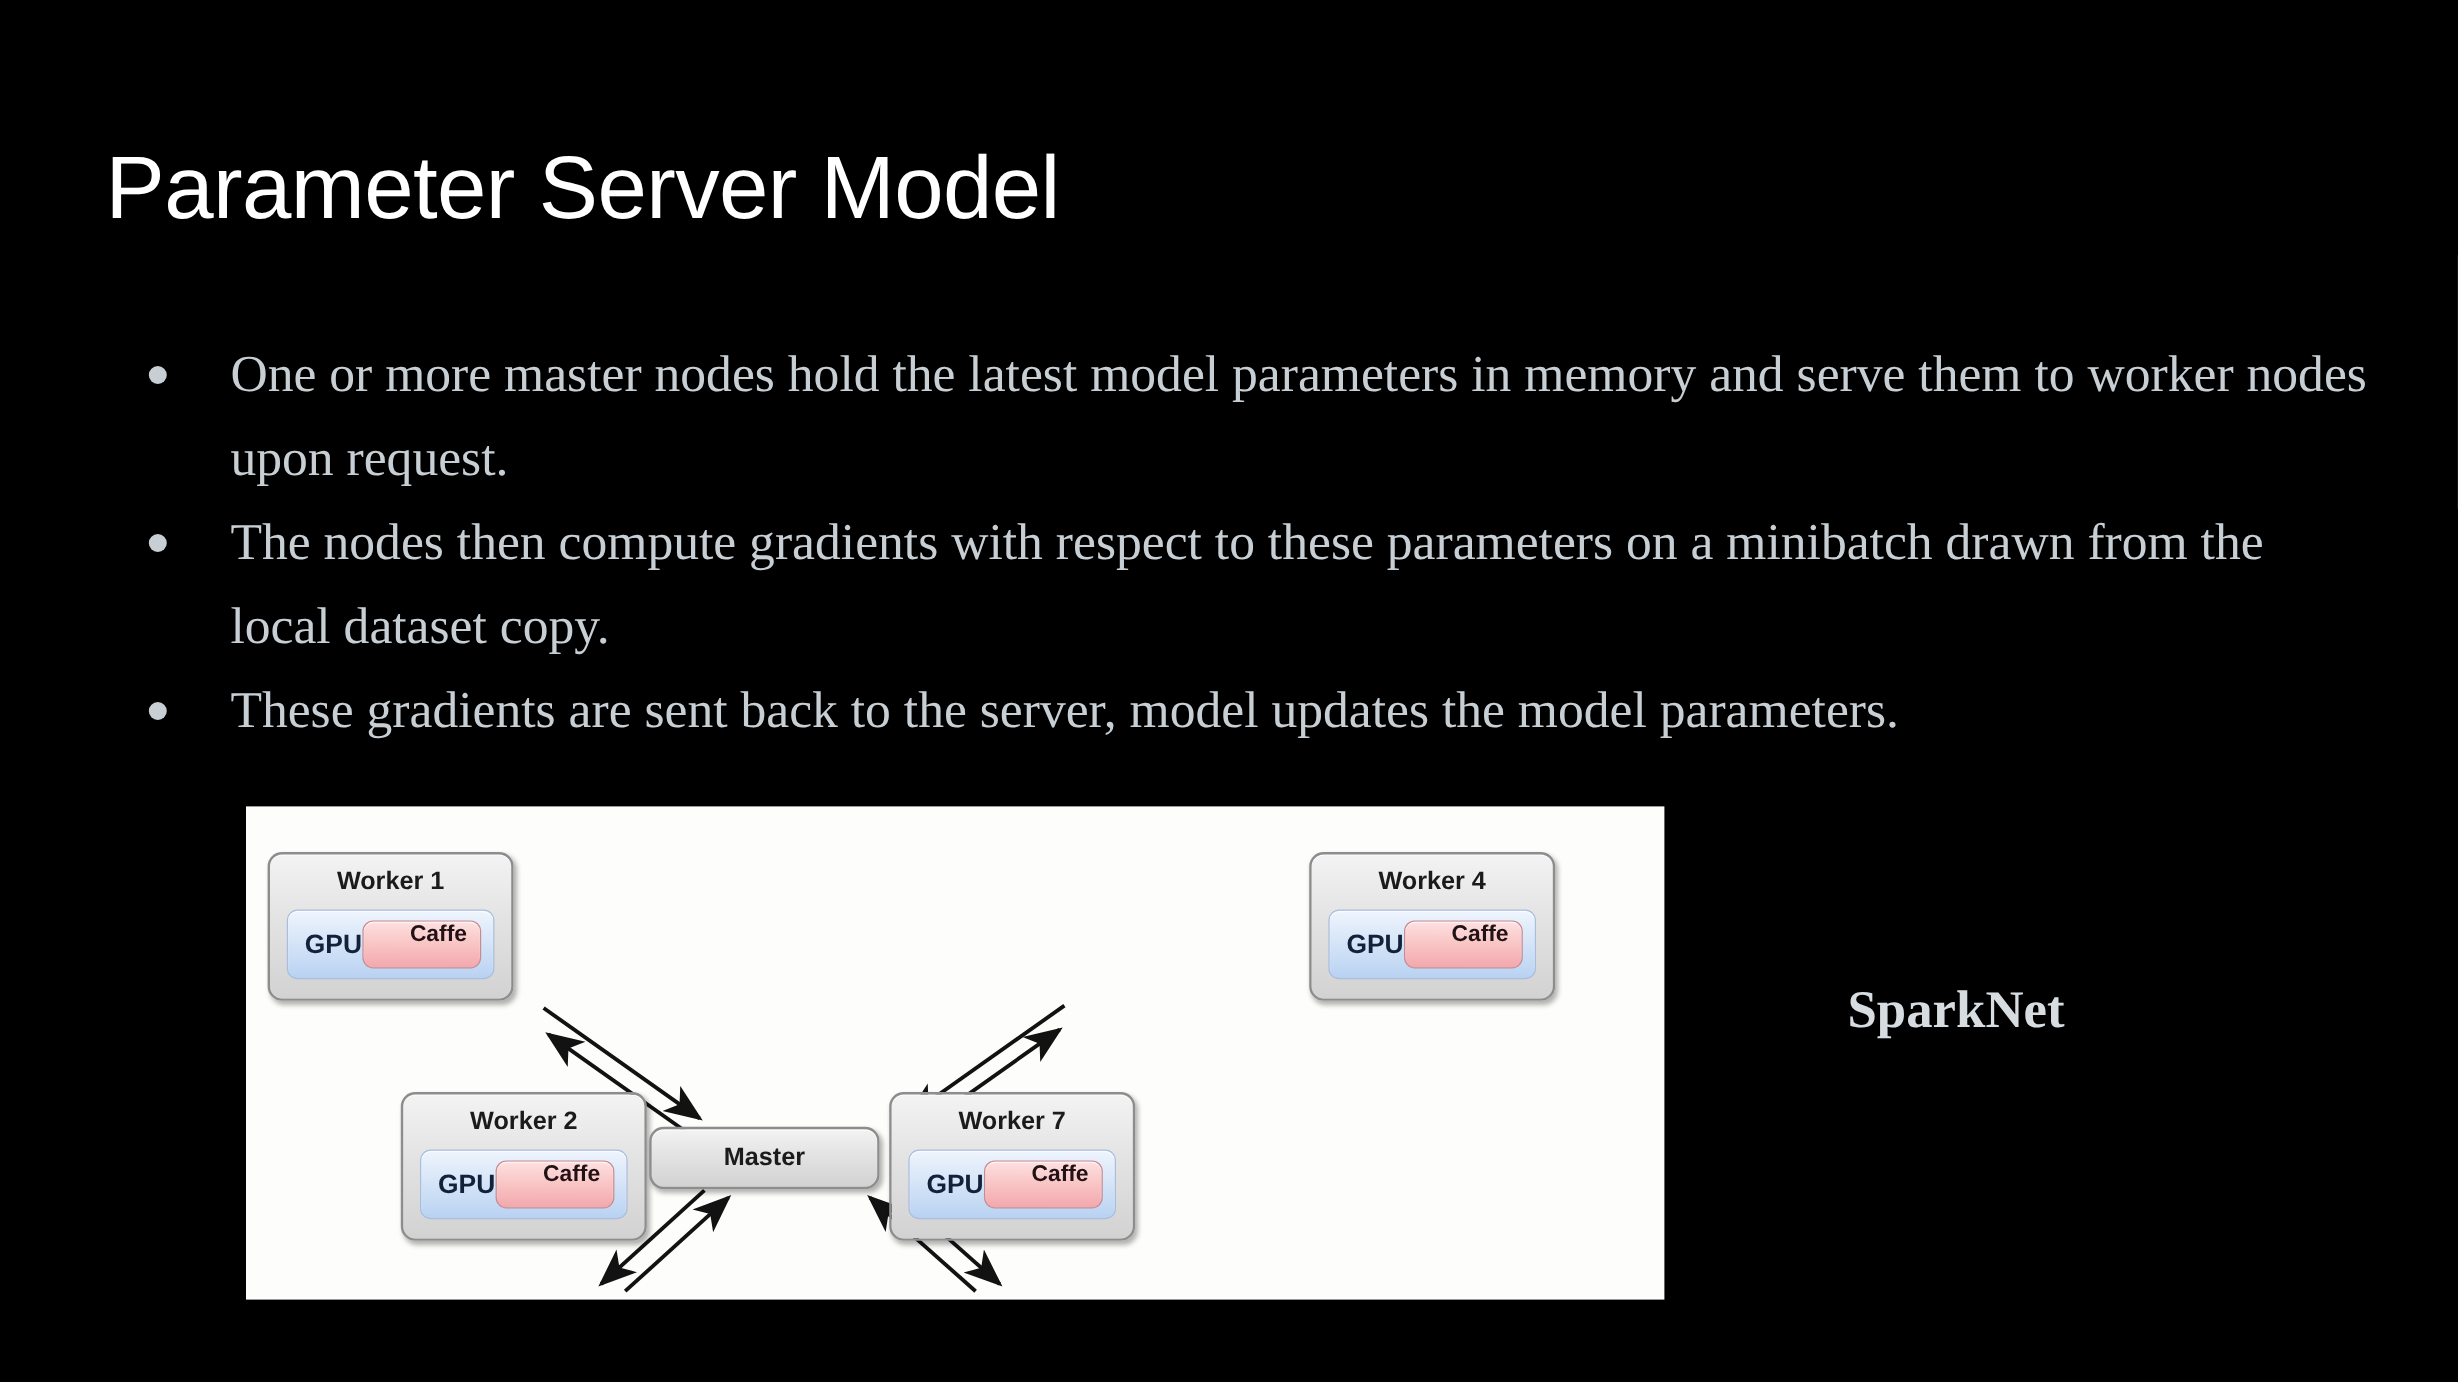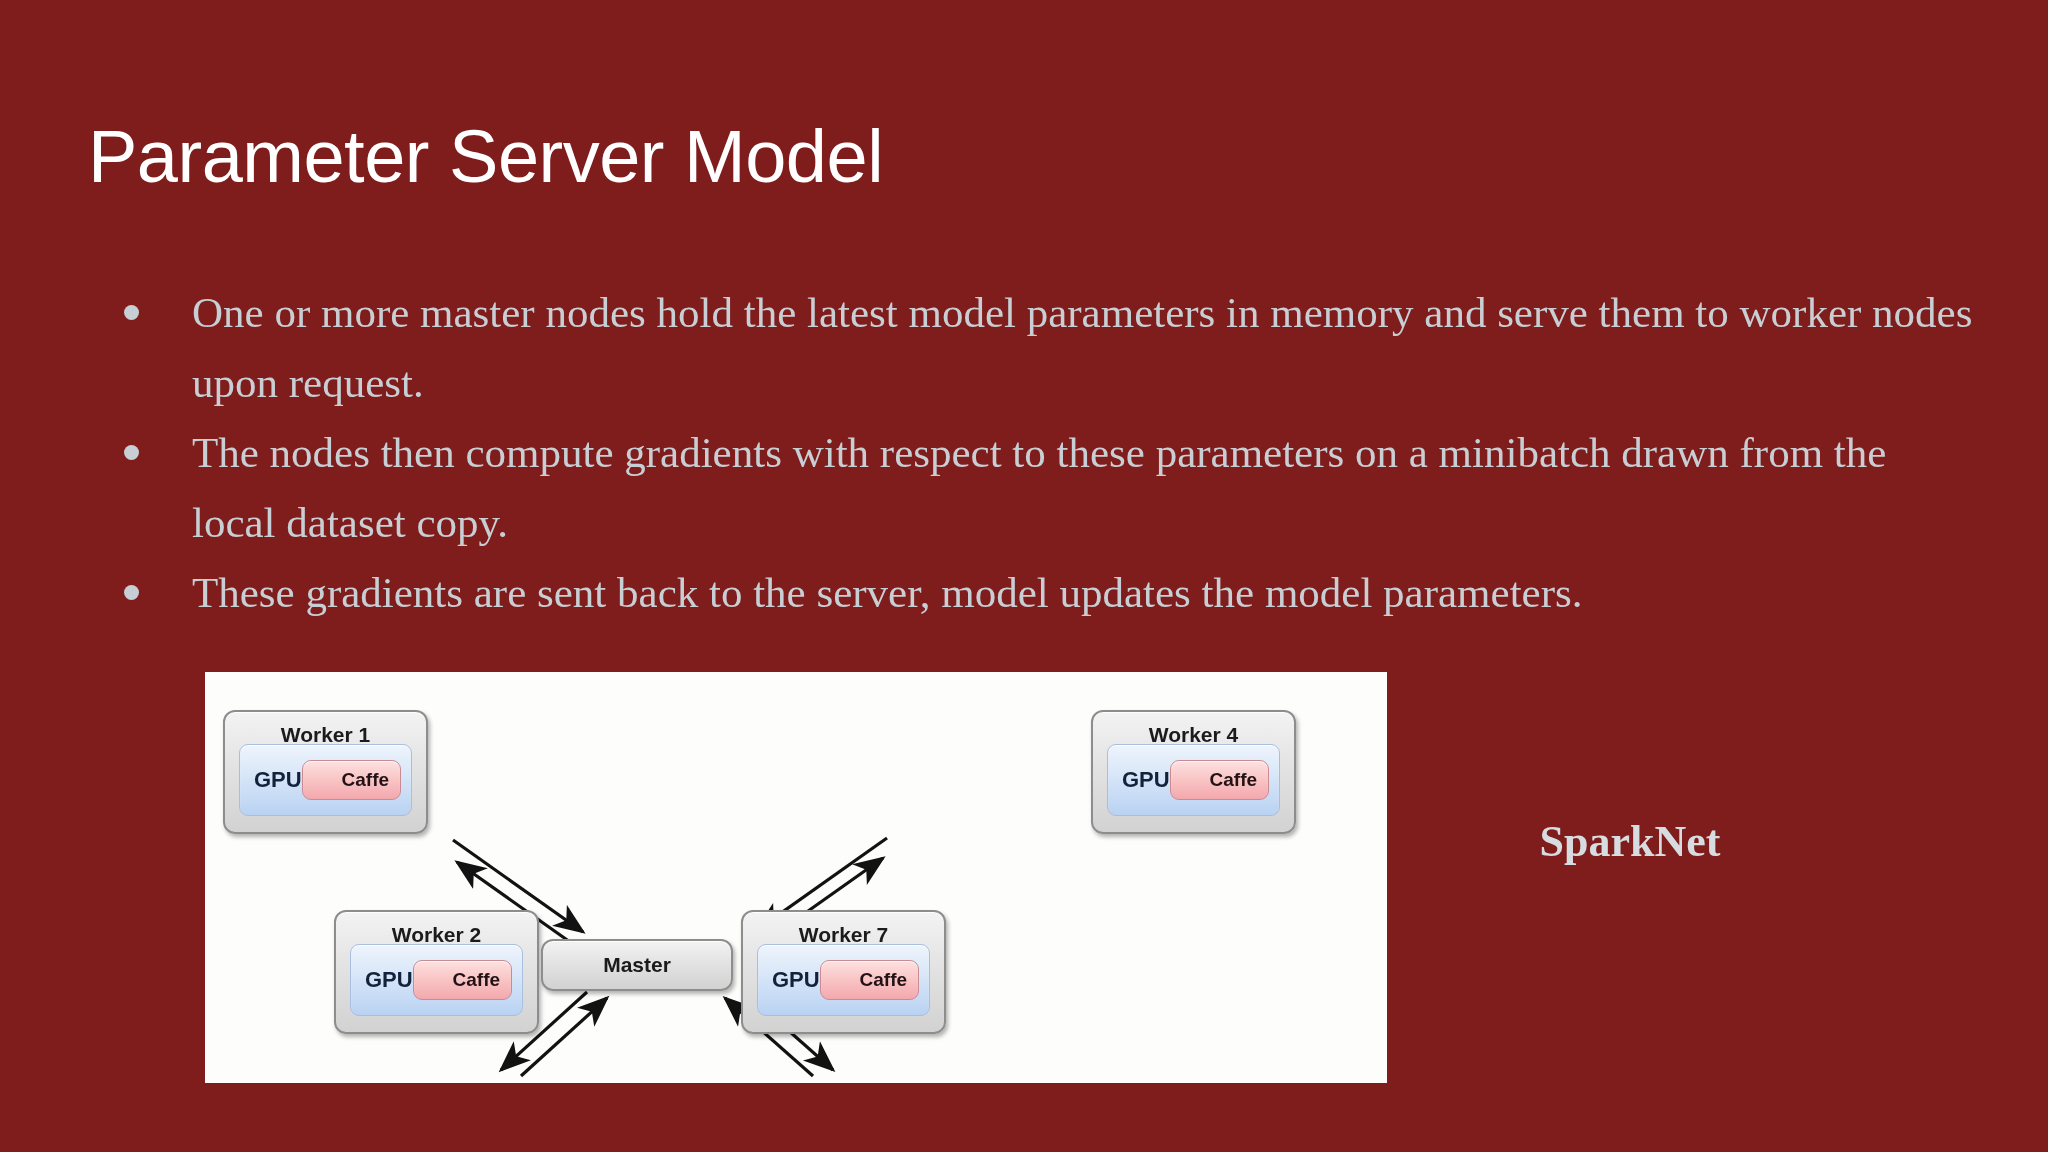"Parameter Server Model" .slide { background: #7f1d1d -> #000000 }
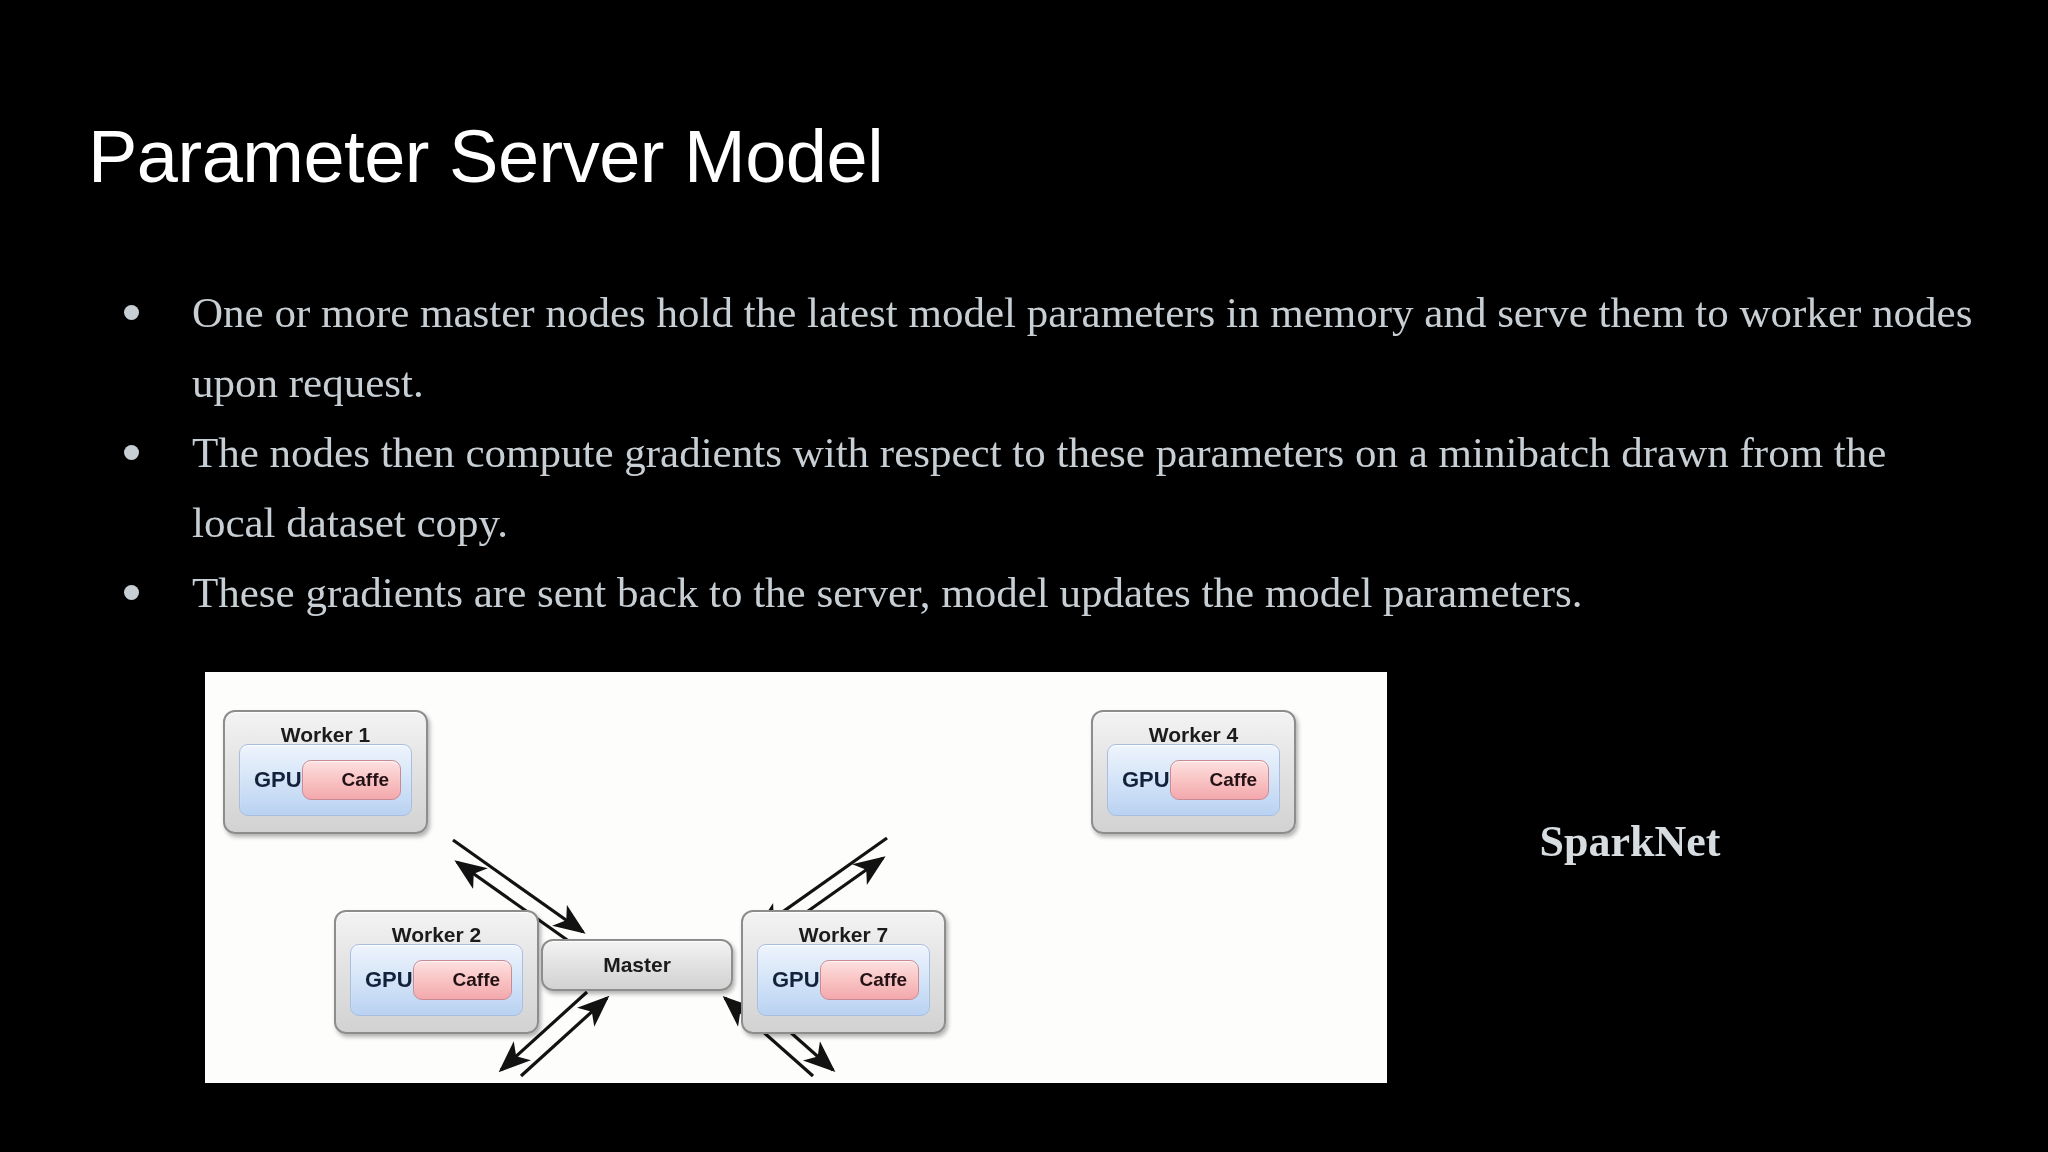"GPU" .gpu-box { height: 72px -> 58px }
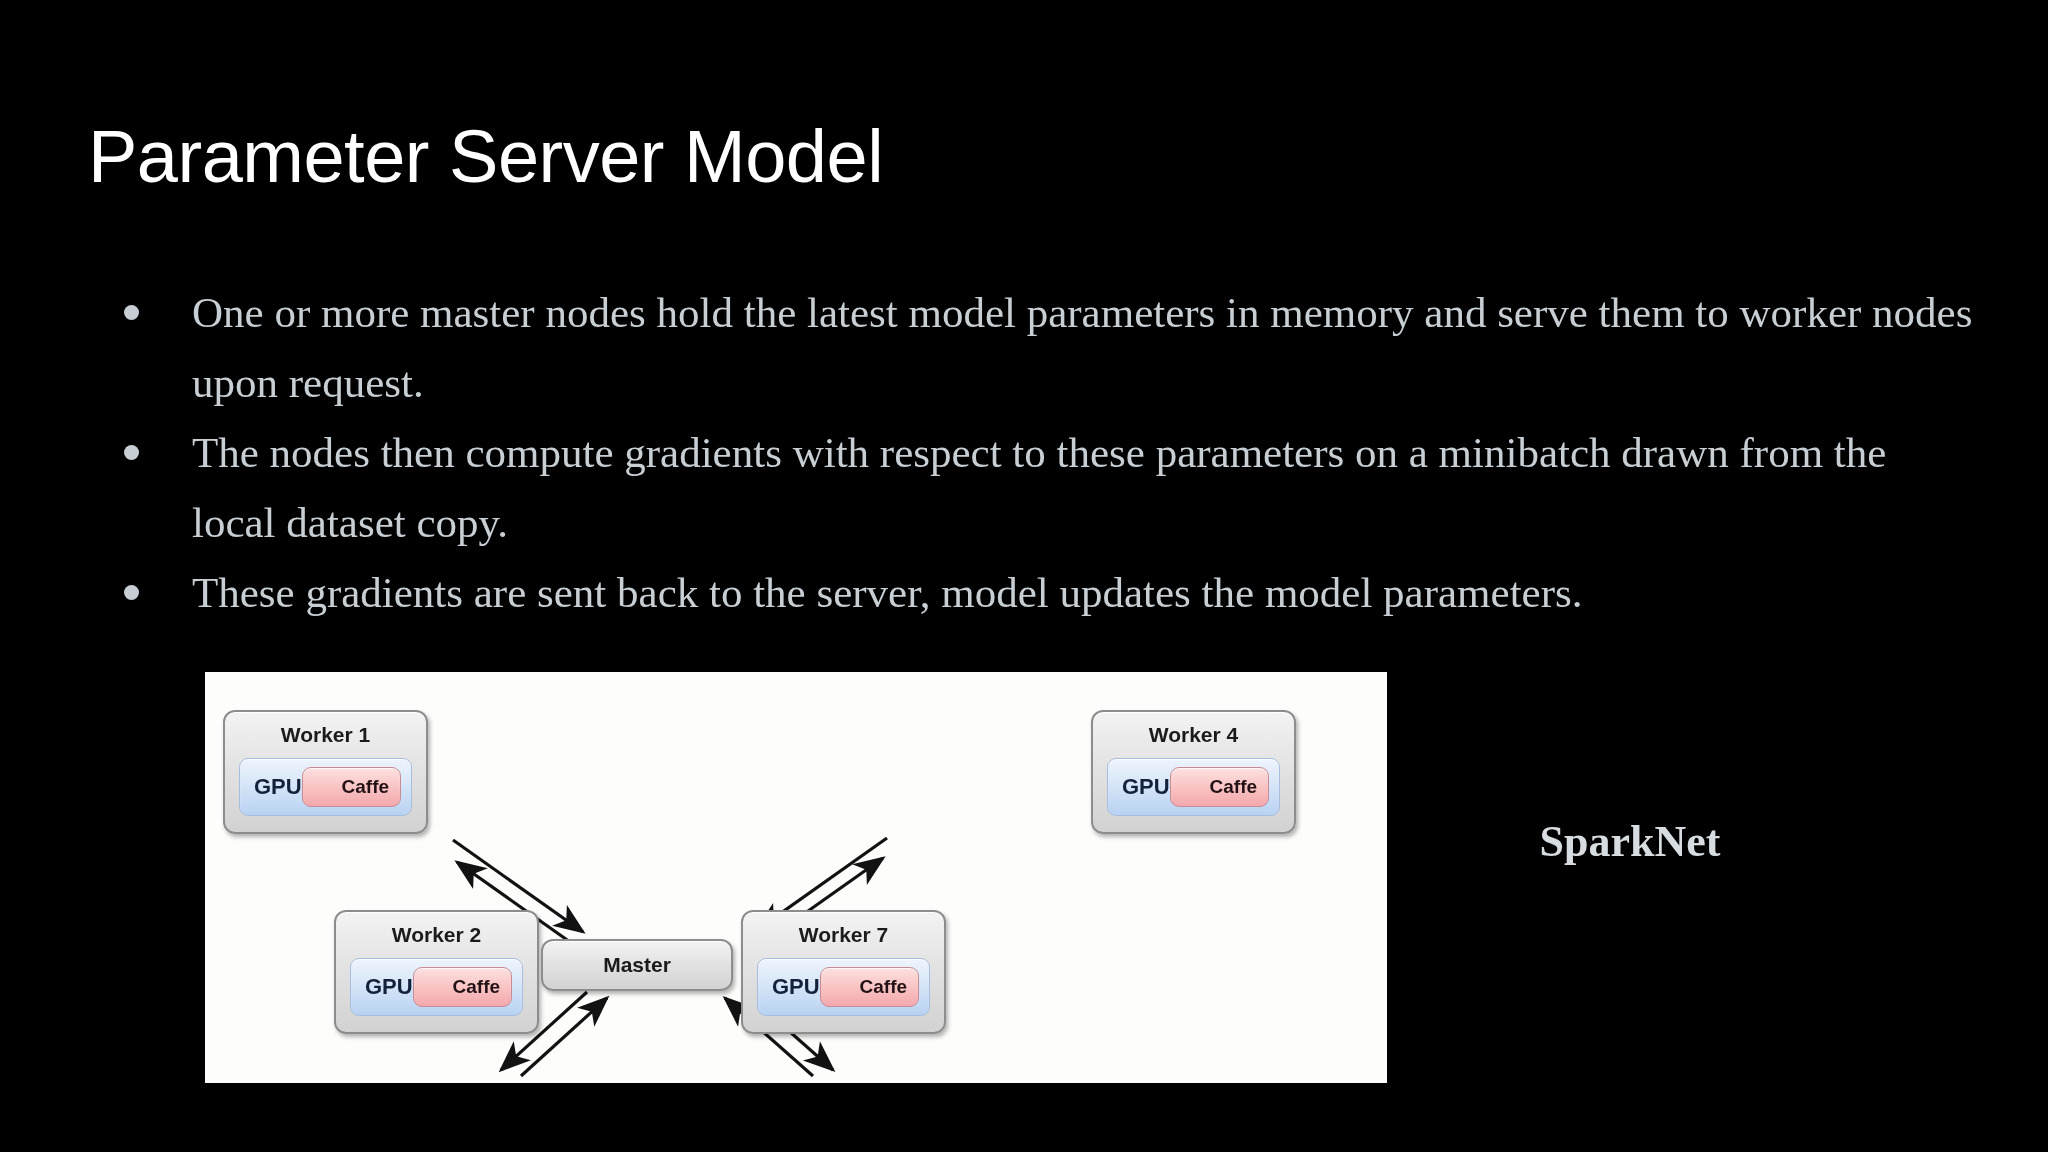"Caffe" .caffe-box { align-items: center -> flex-start }
